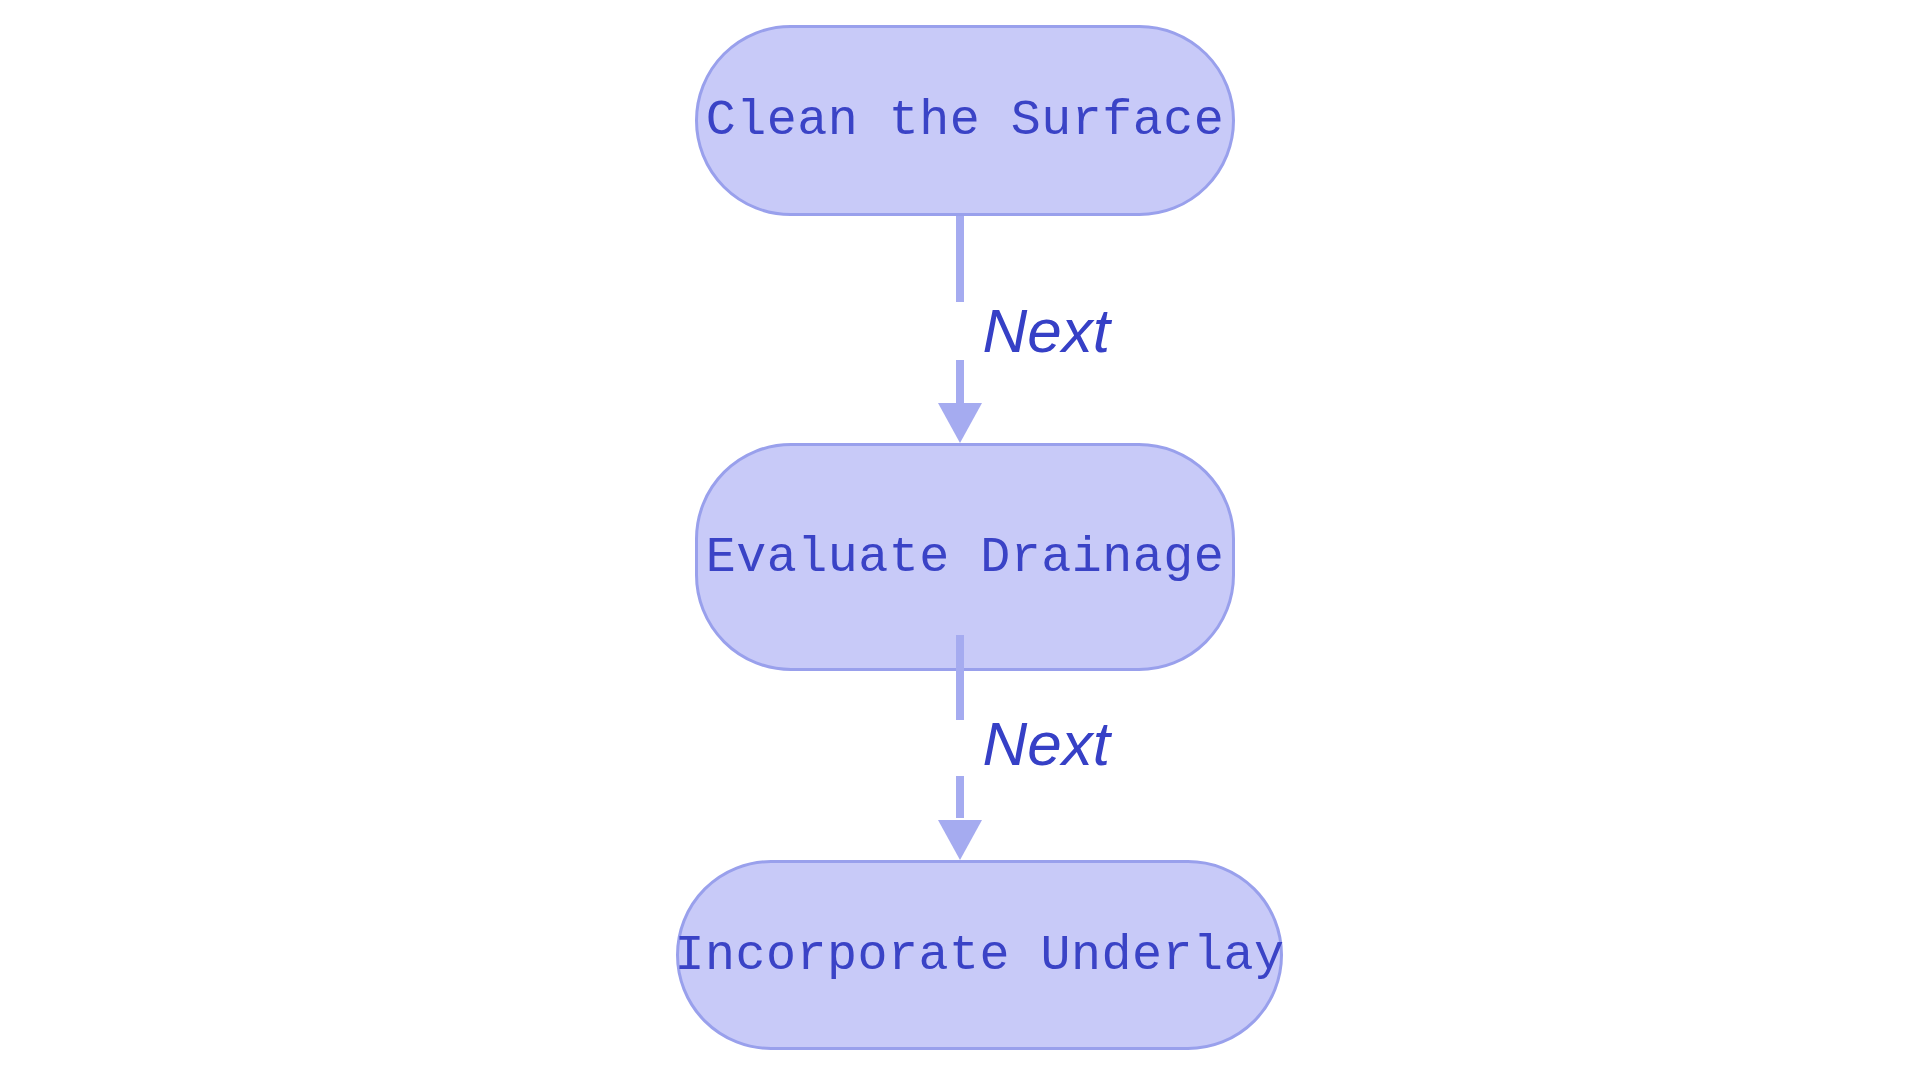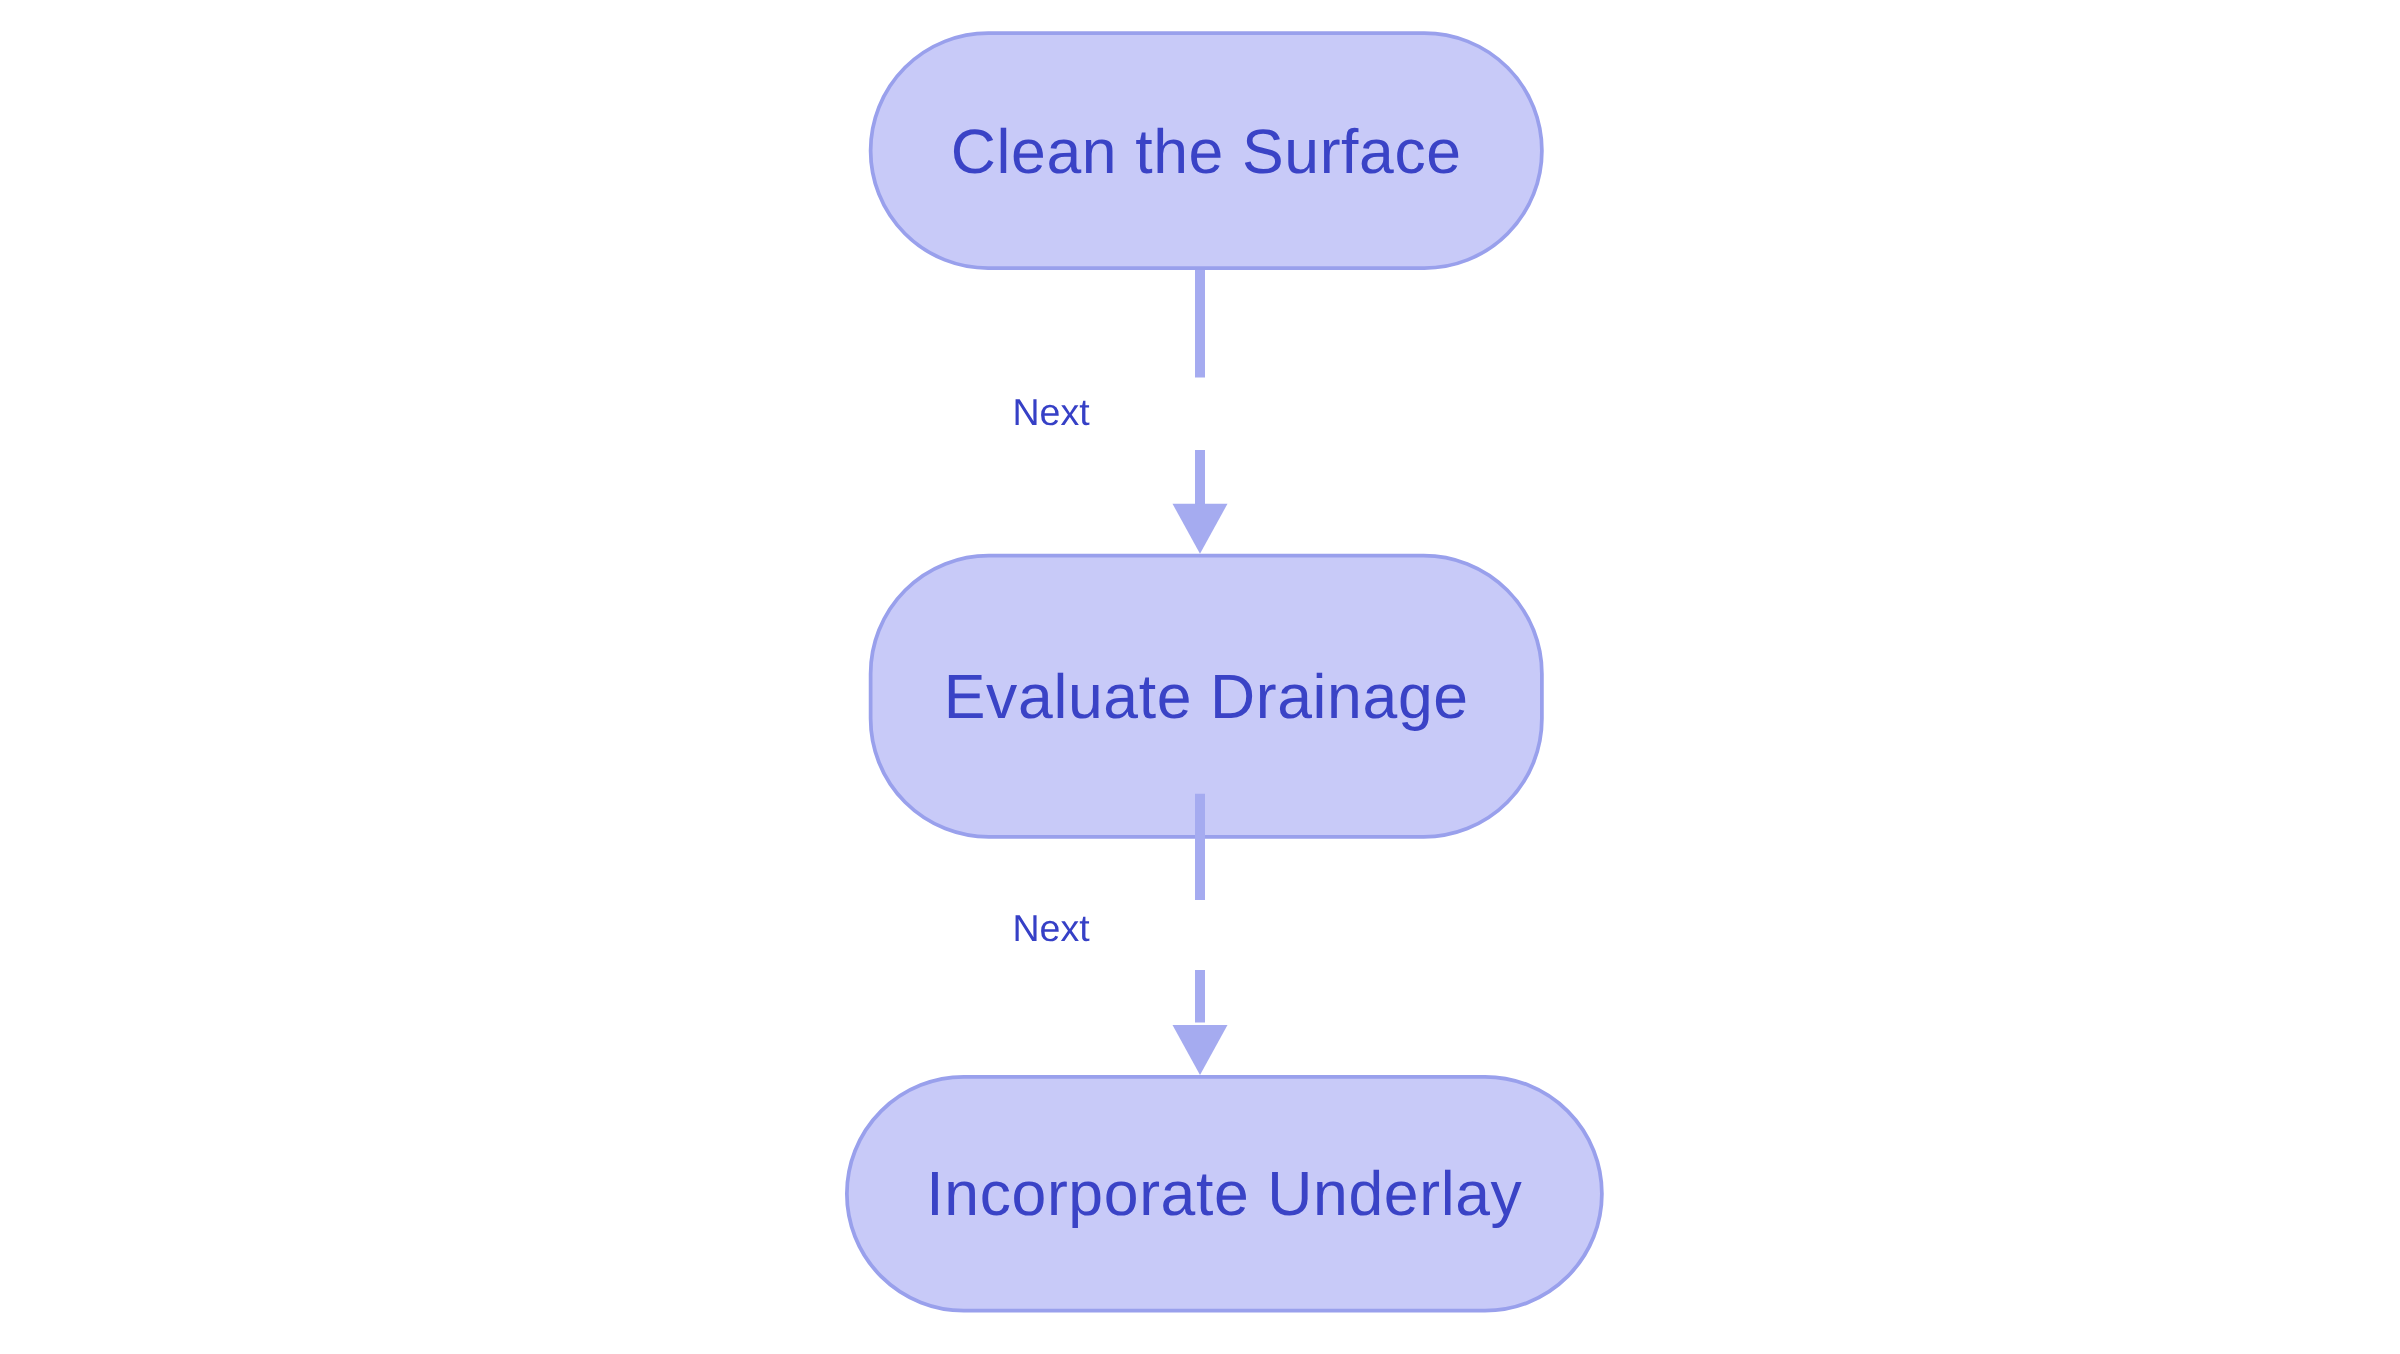"Clean the Surface" .node { font-family: none -> Liberation Mono, monospace }
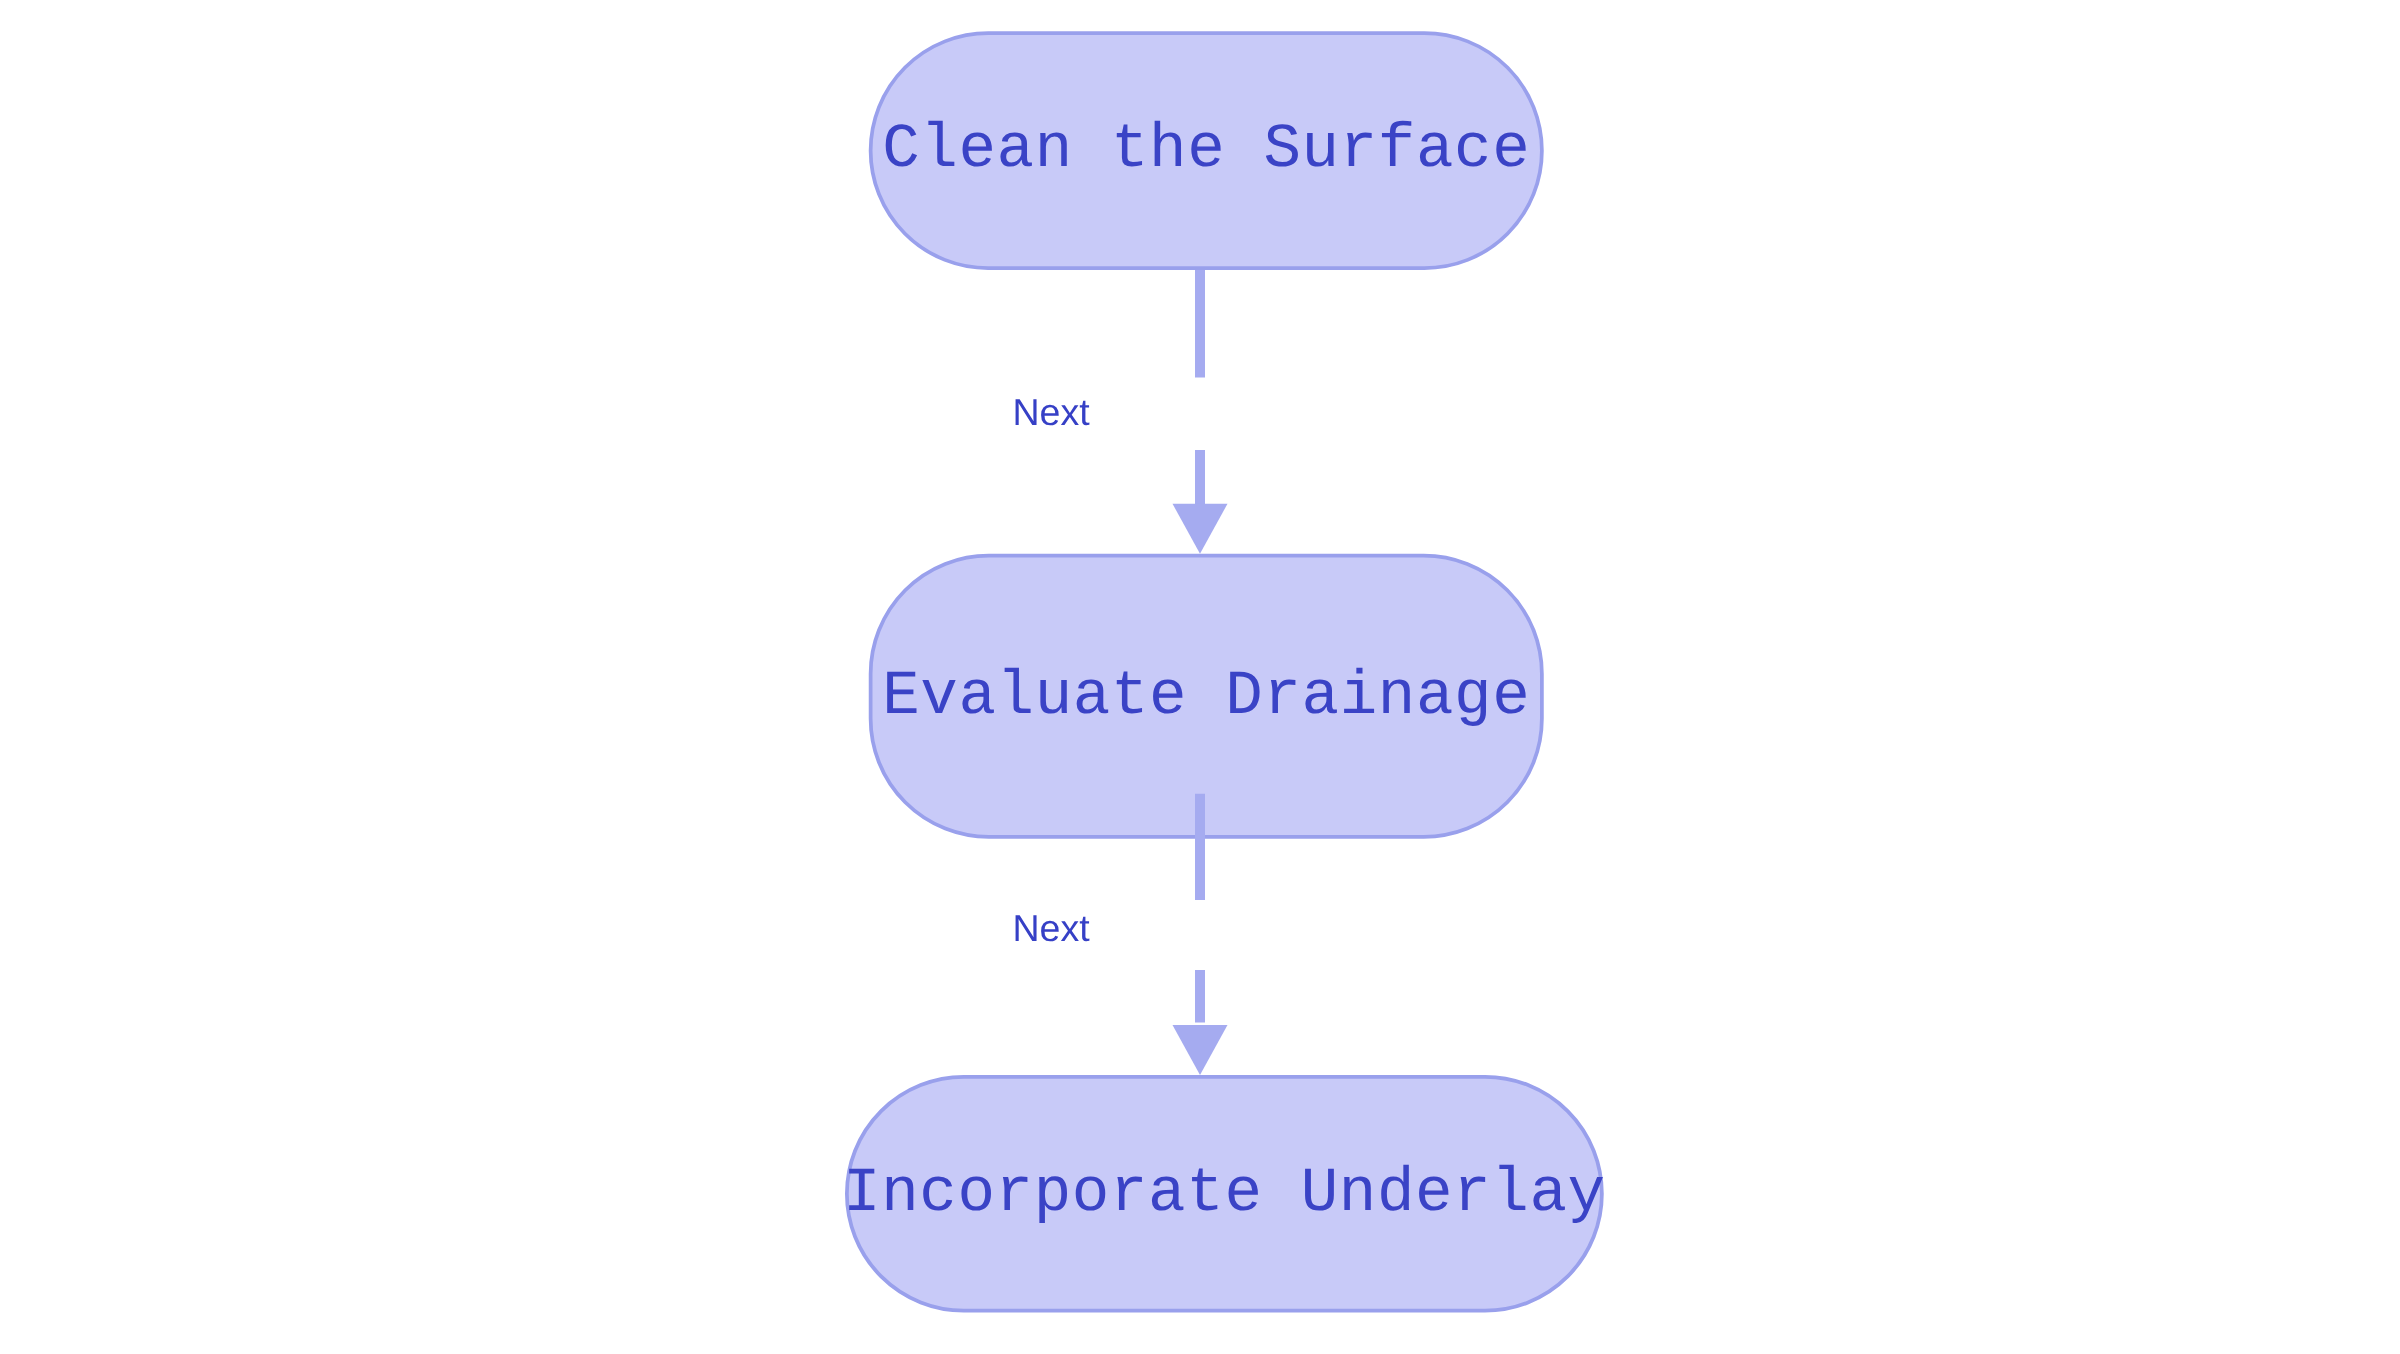"Next" .edge-label { font-size: 30px -> 62px; font-style: none -> italic; text-align: left -> right }
